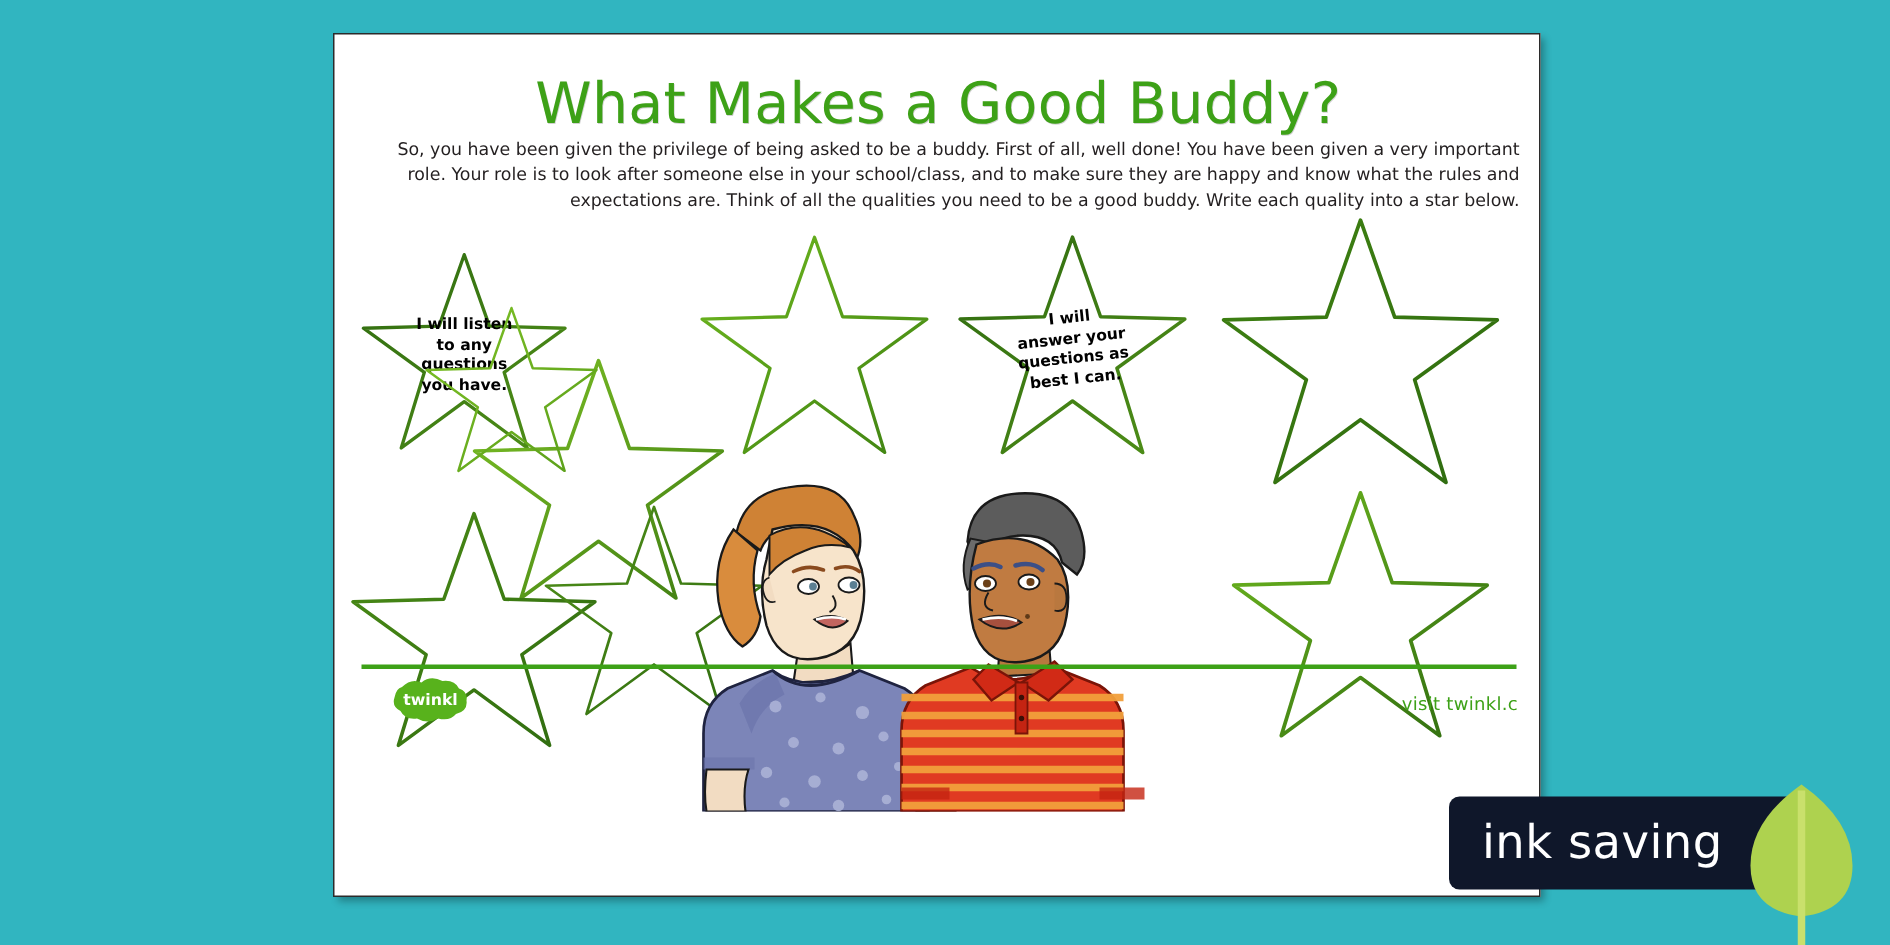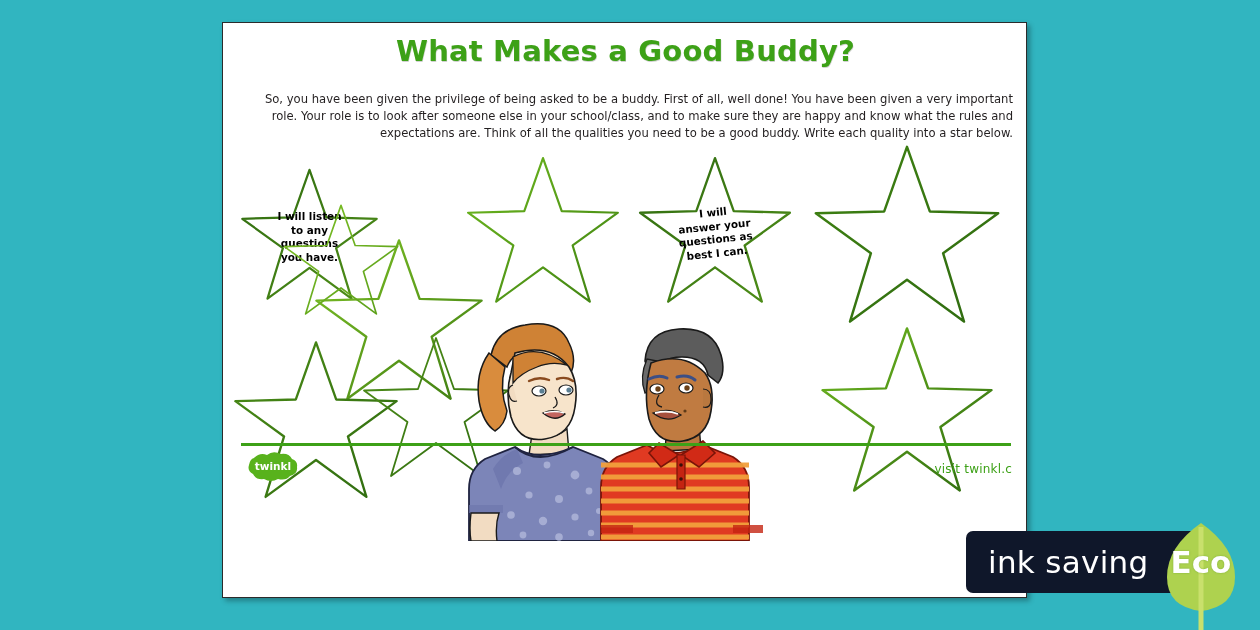"What Makes a Good Buddy?" #title { font-size: 29px -> 38px; font-weight: bold -> normal; top: 11px -> 24px }
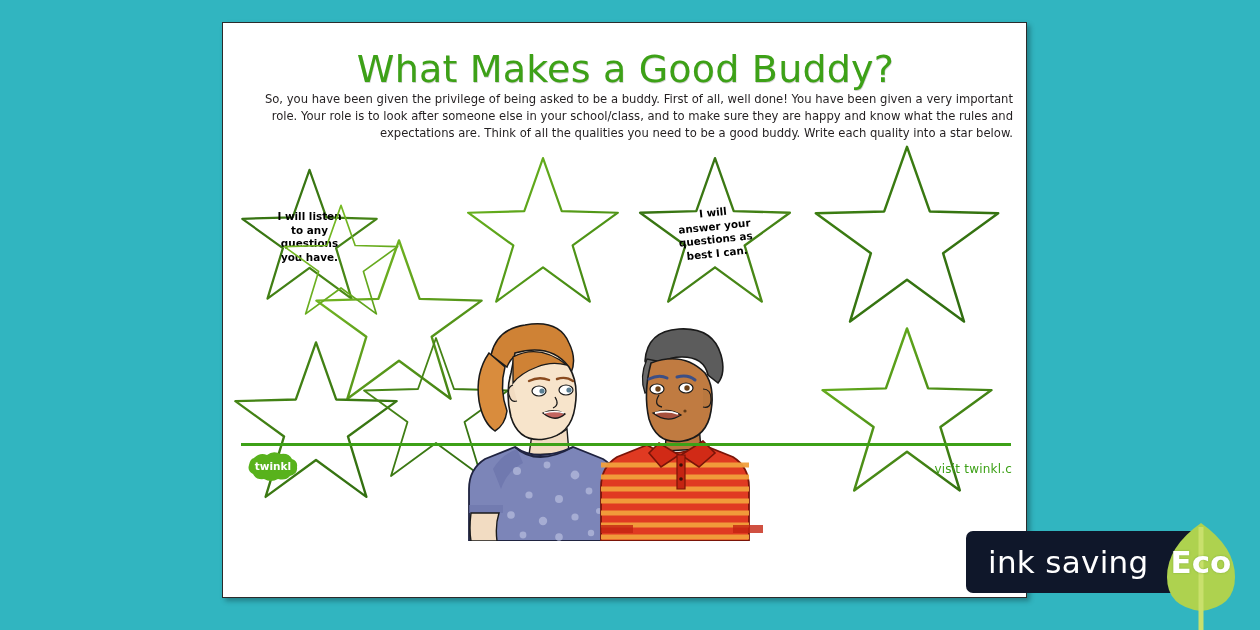"twinkl" #twinkl-logo { left: 22px -> 36px }
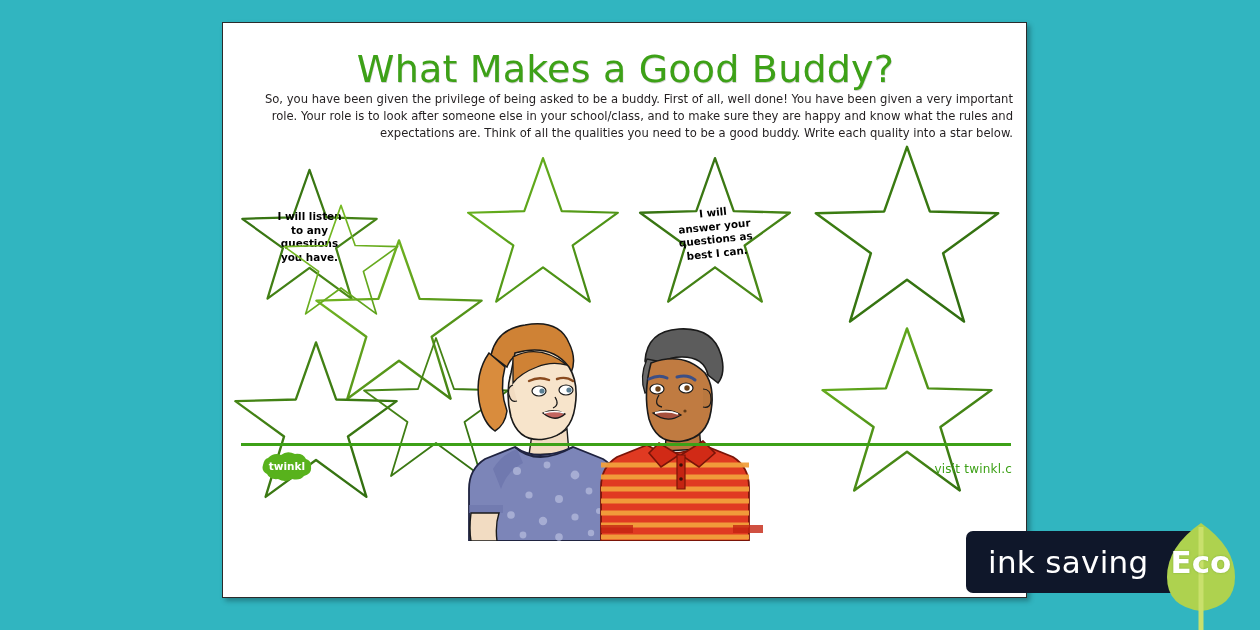"Eco" div { html: <div>Eco</div> -> none }
